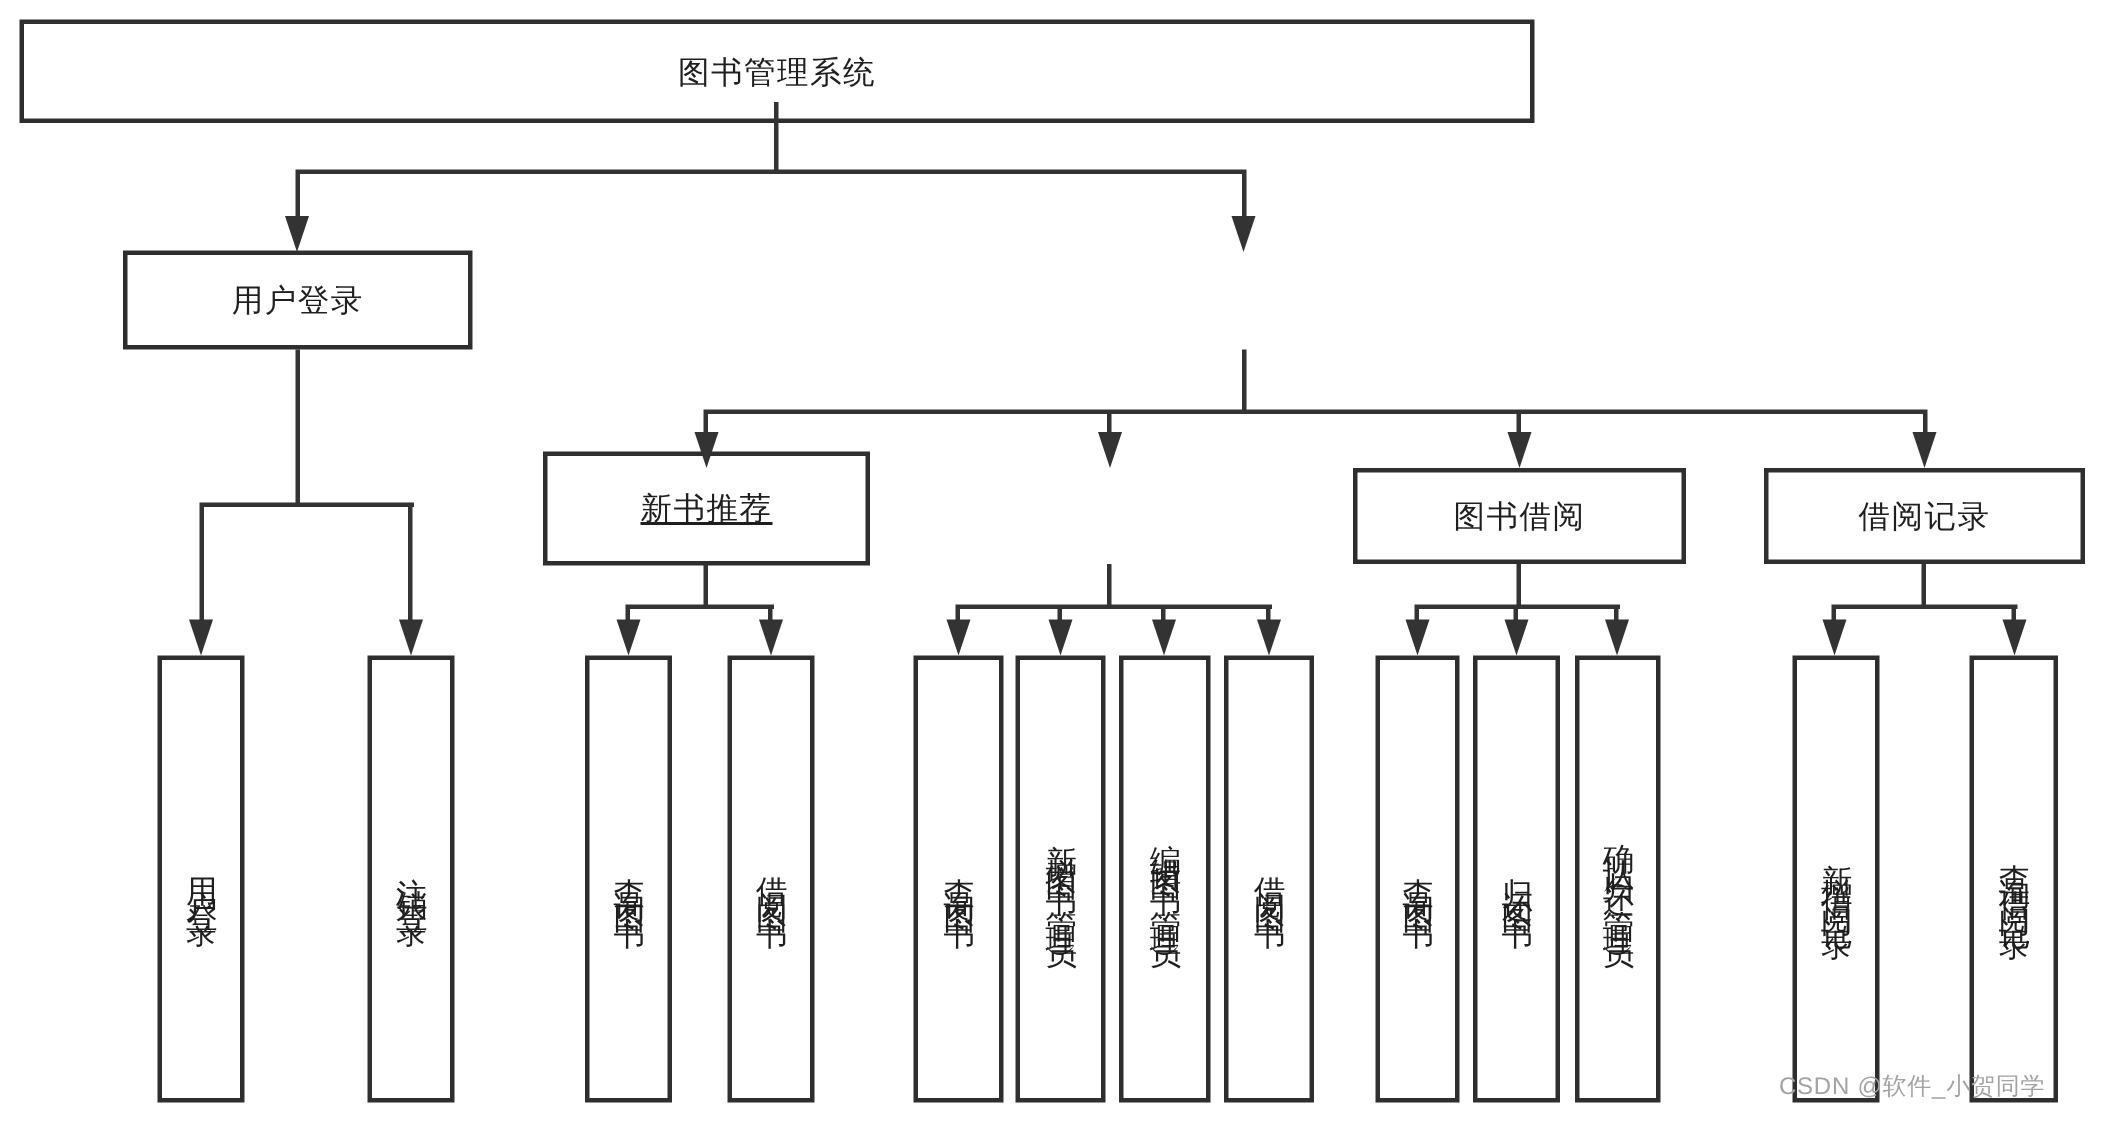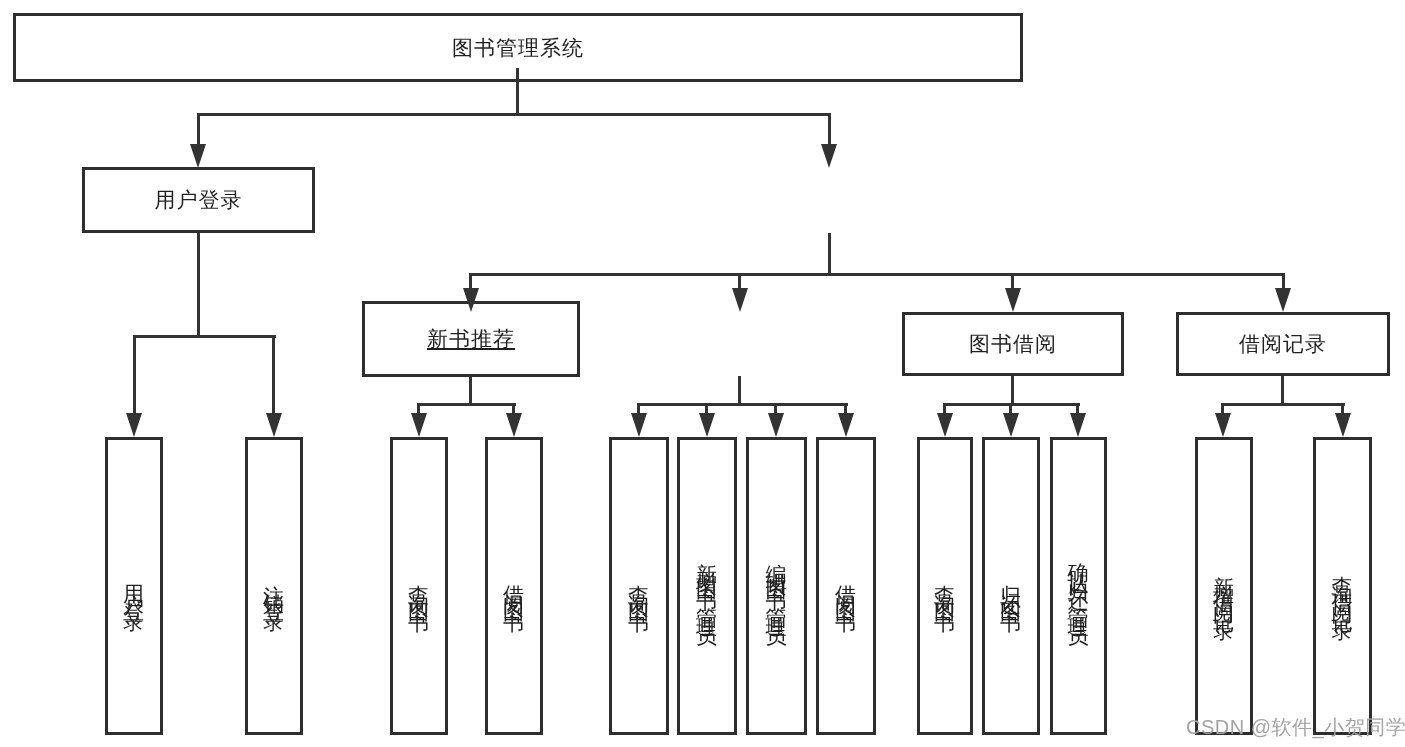"CSDN @软件_小贺同学" #watermark { font-size: 20px -> 16px }
